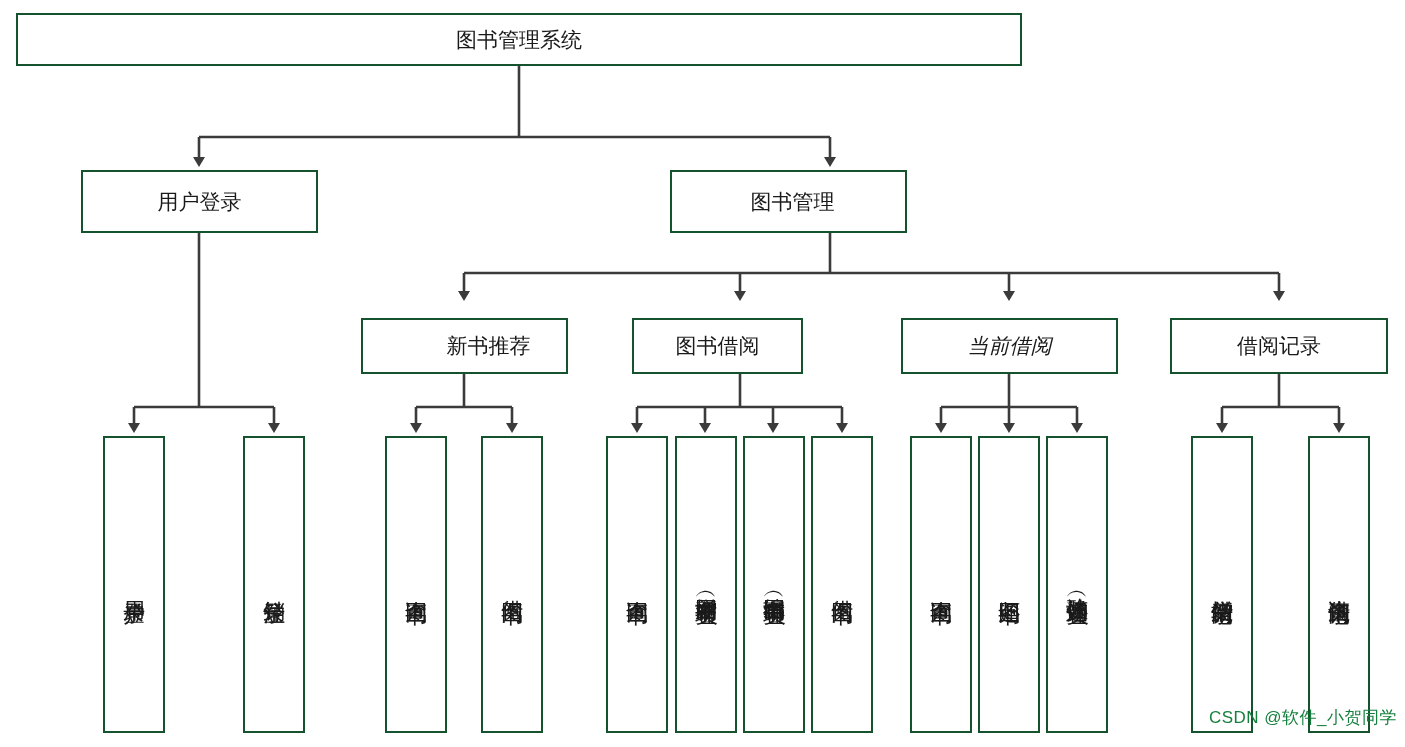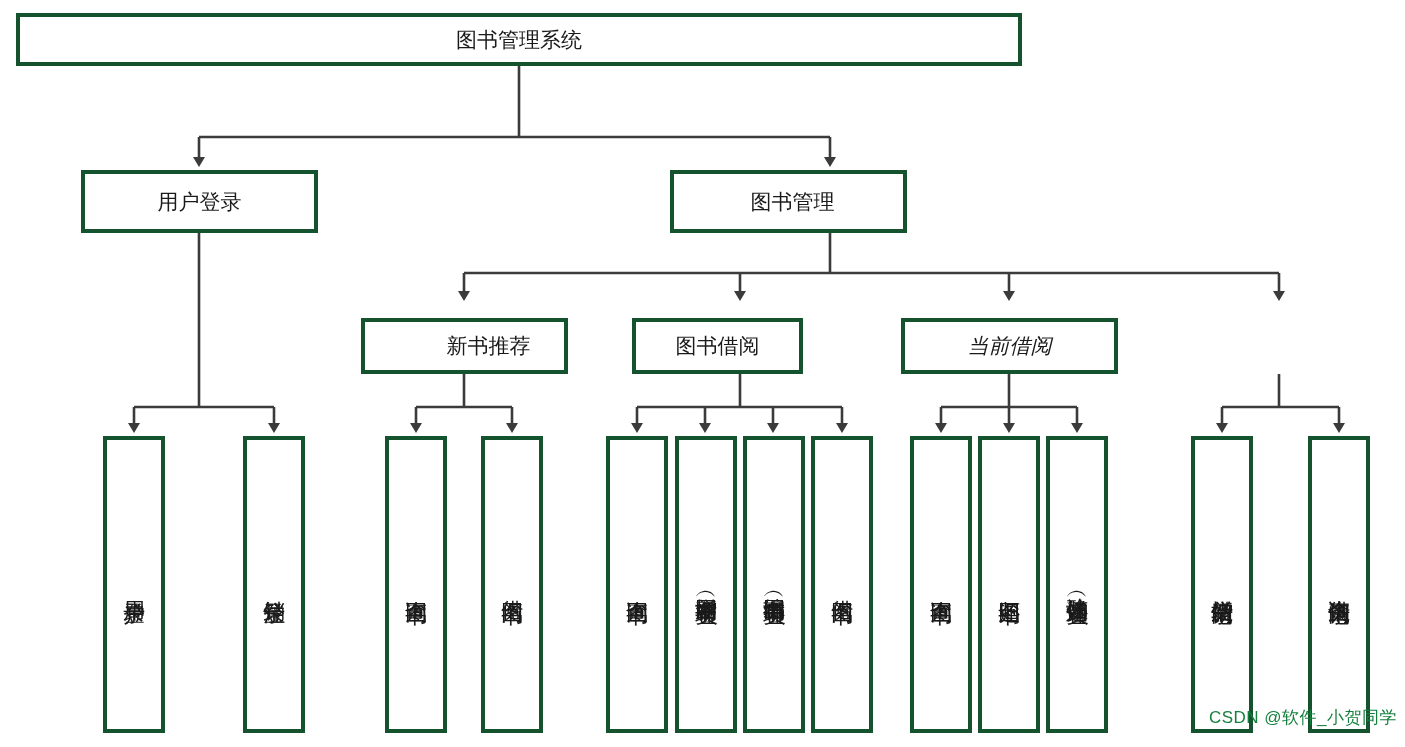"图书管理系统" .node { border: 4px solid #14532d -> 2px solid #14532d }
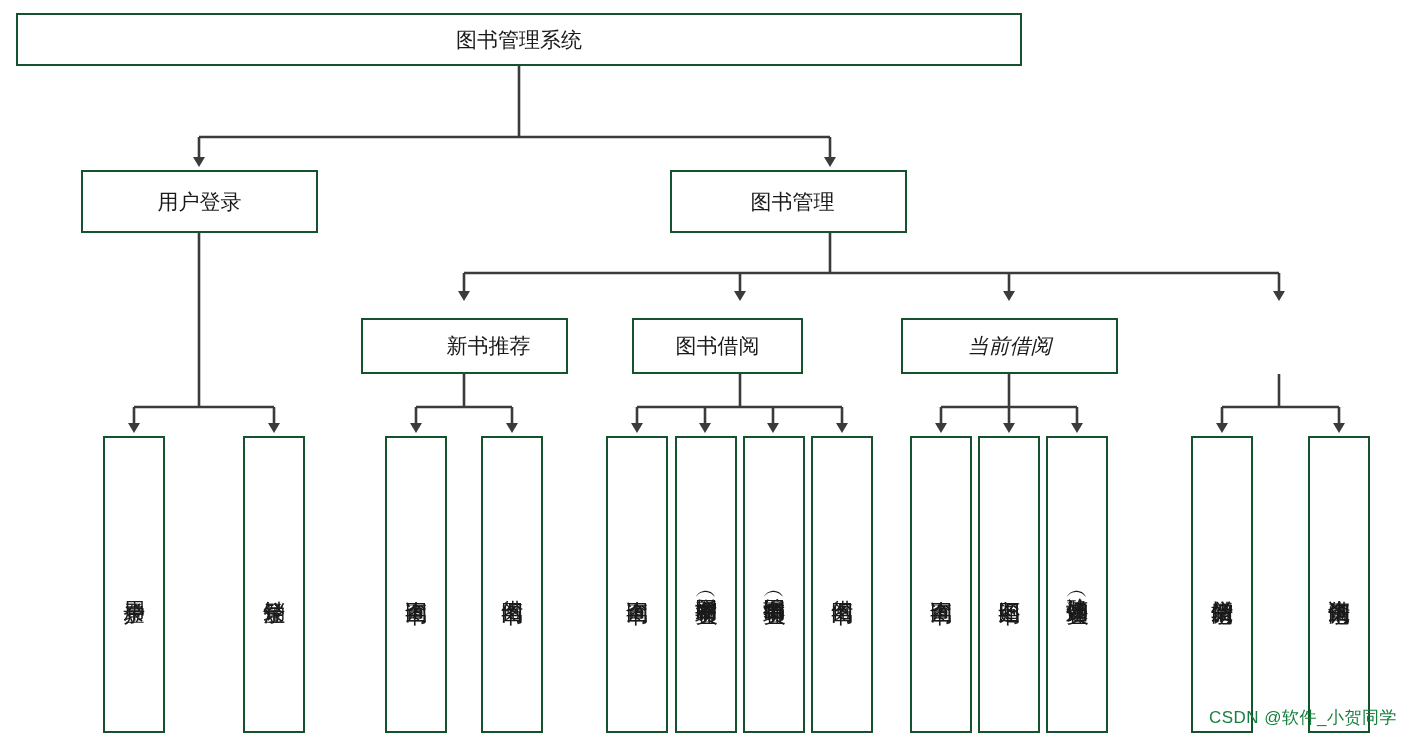"借阅记录" div.node { html: none -> <div> <span>借阅记录</span> </div> }
